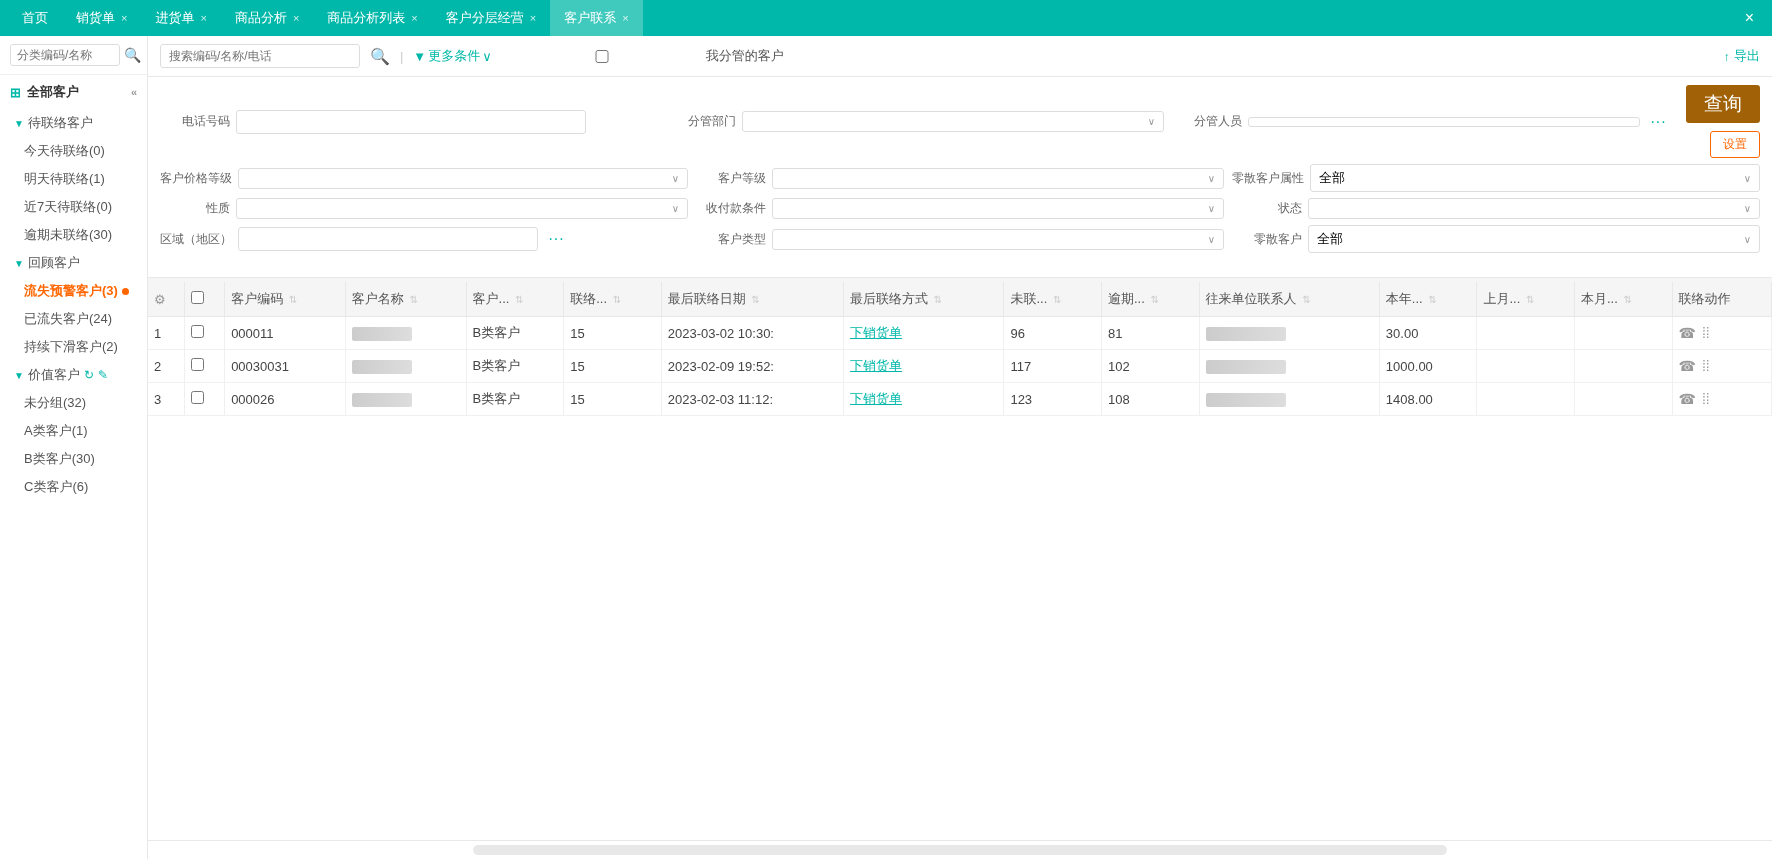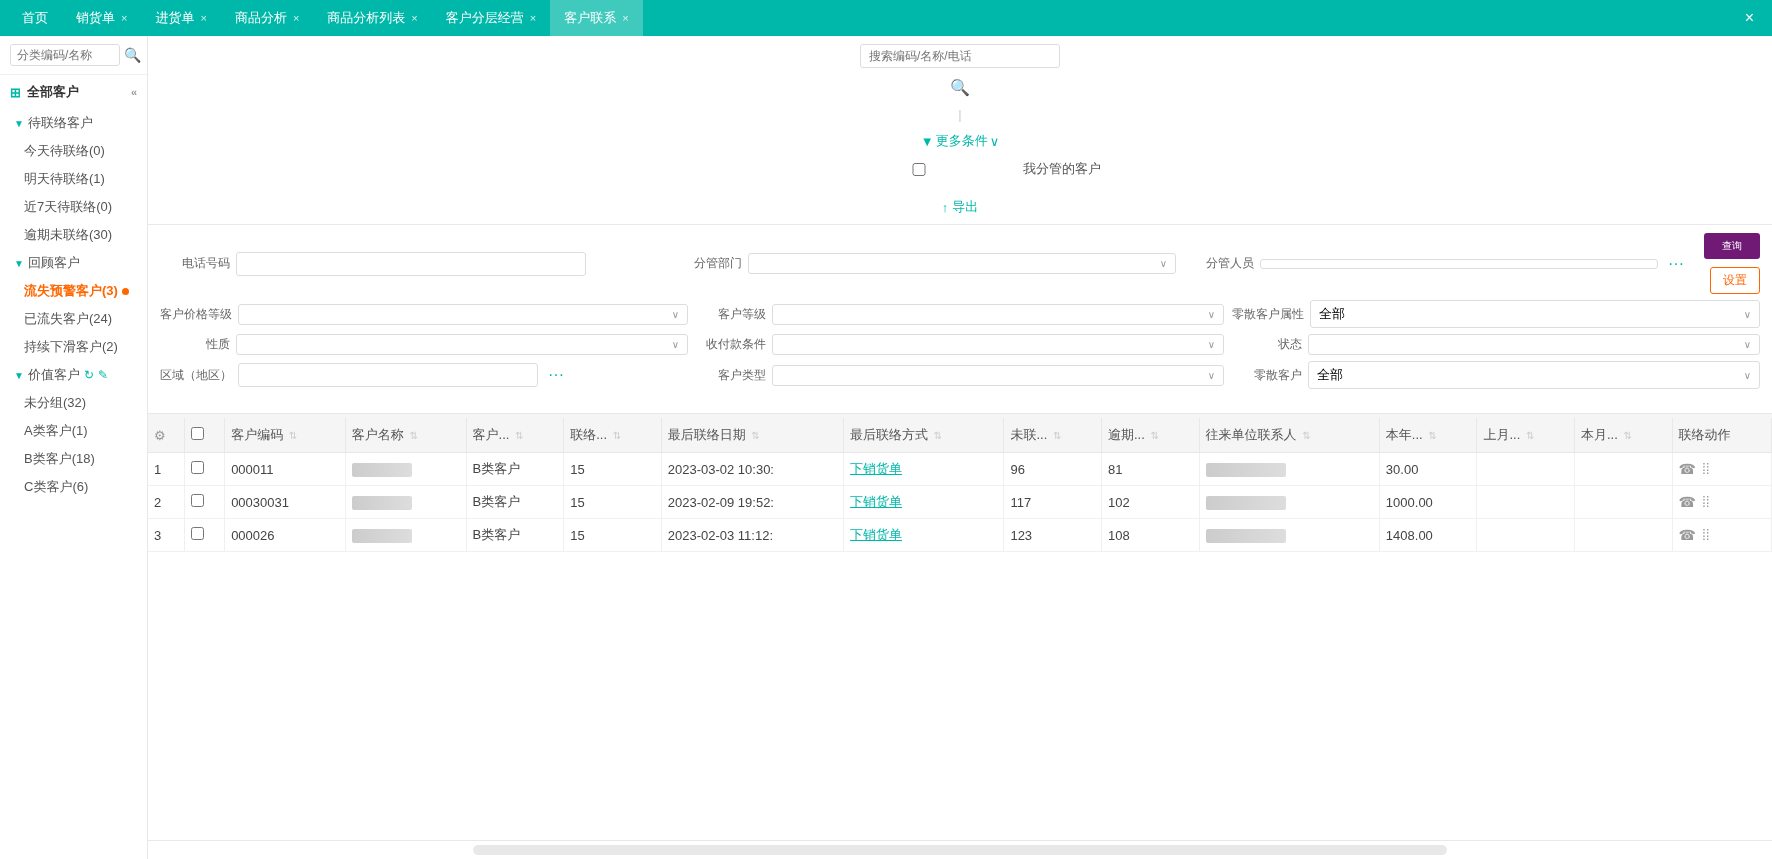"搜索编码/名称/电话" .filter-bar { flex-direction: column -> none }
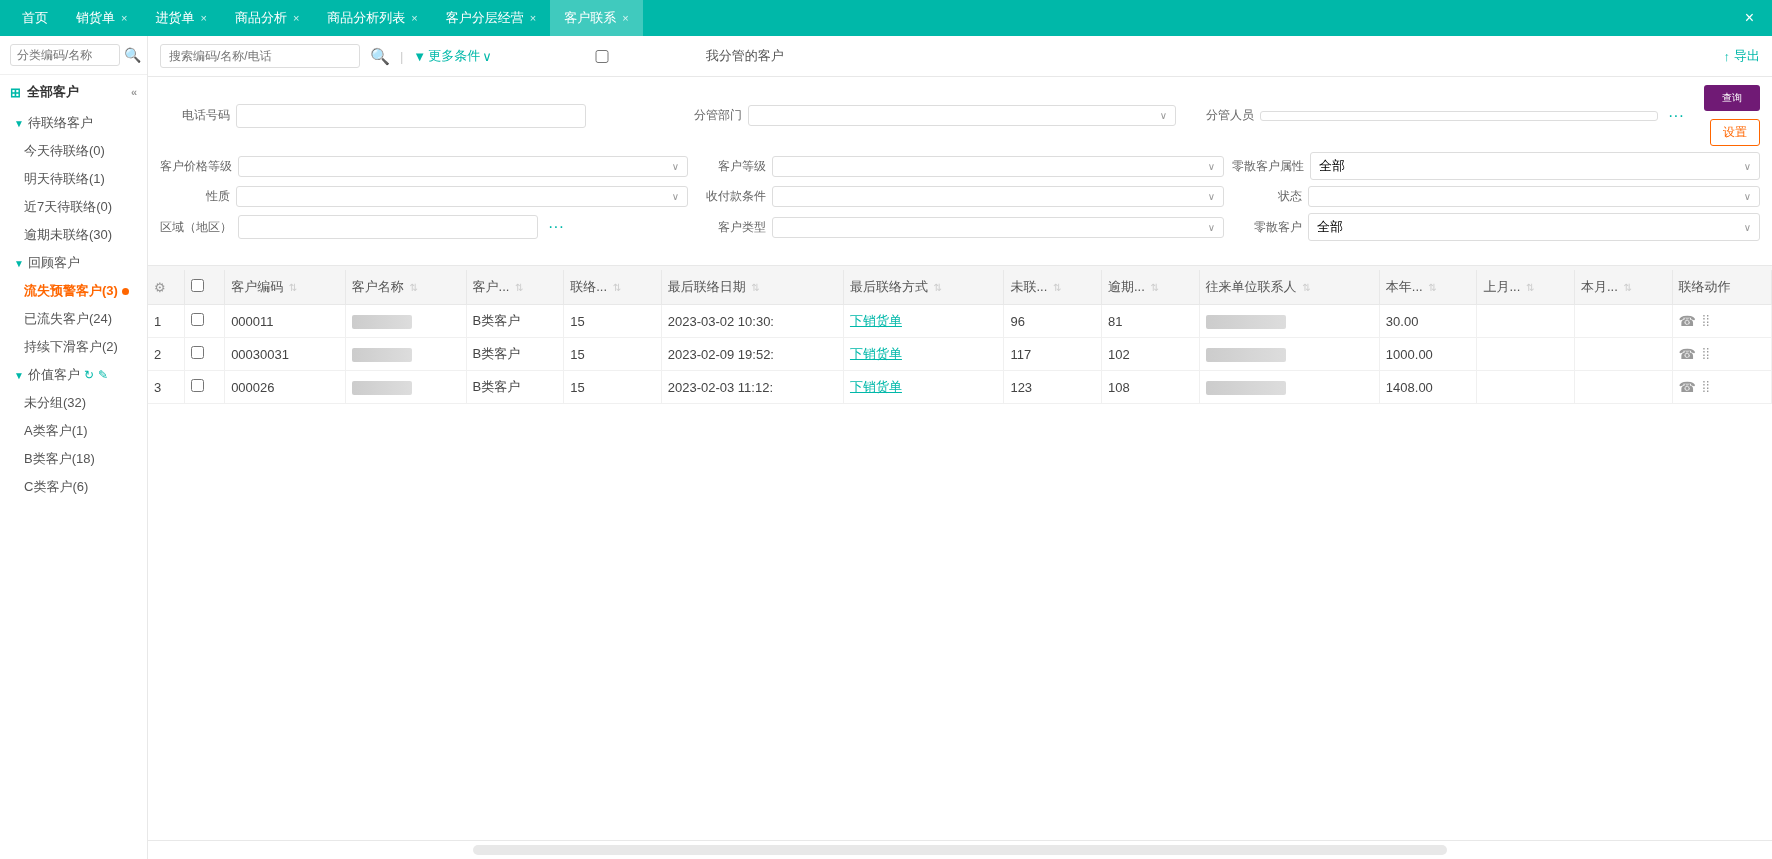"查询" .query-btn { background: #701a75 -> #a16207; font-size: 10px -> 19px }
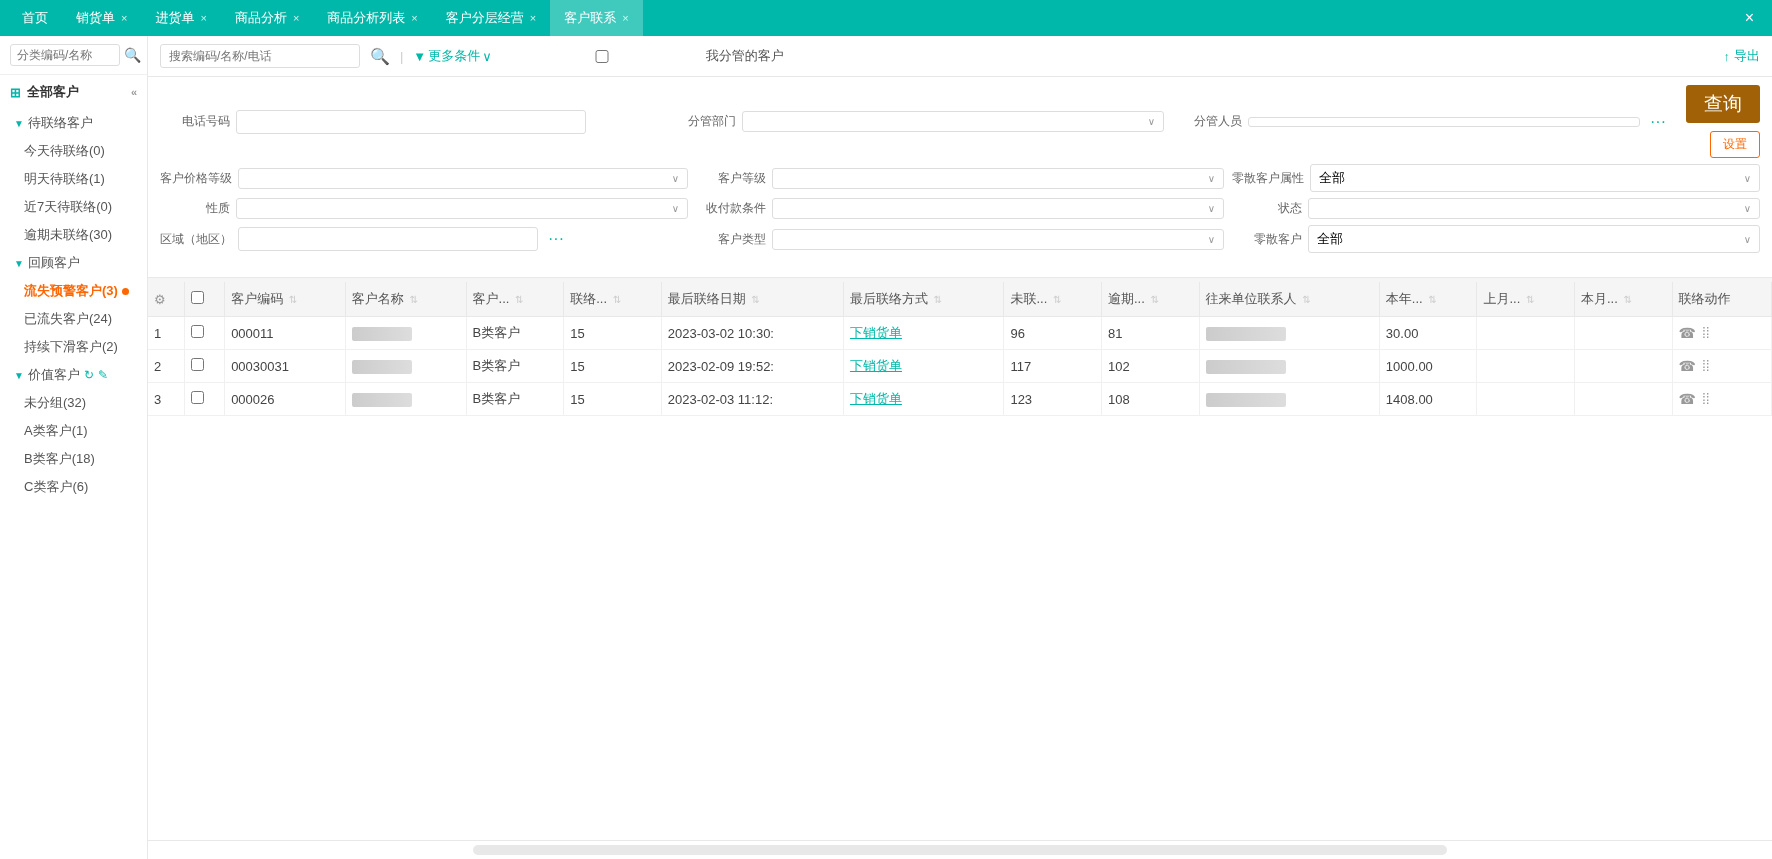"B类客户(18)" span { text: 18 -> 30 }
